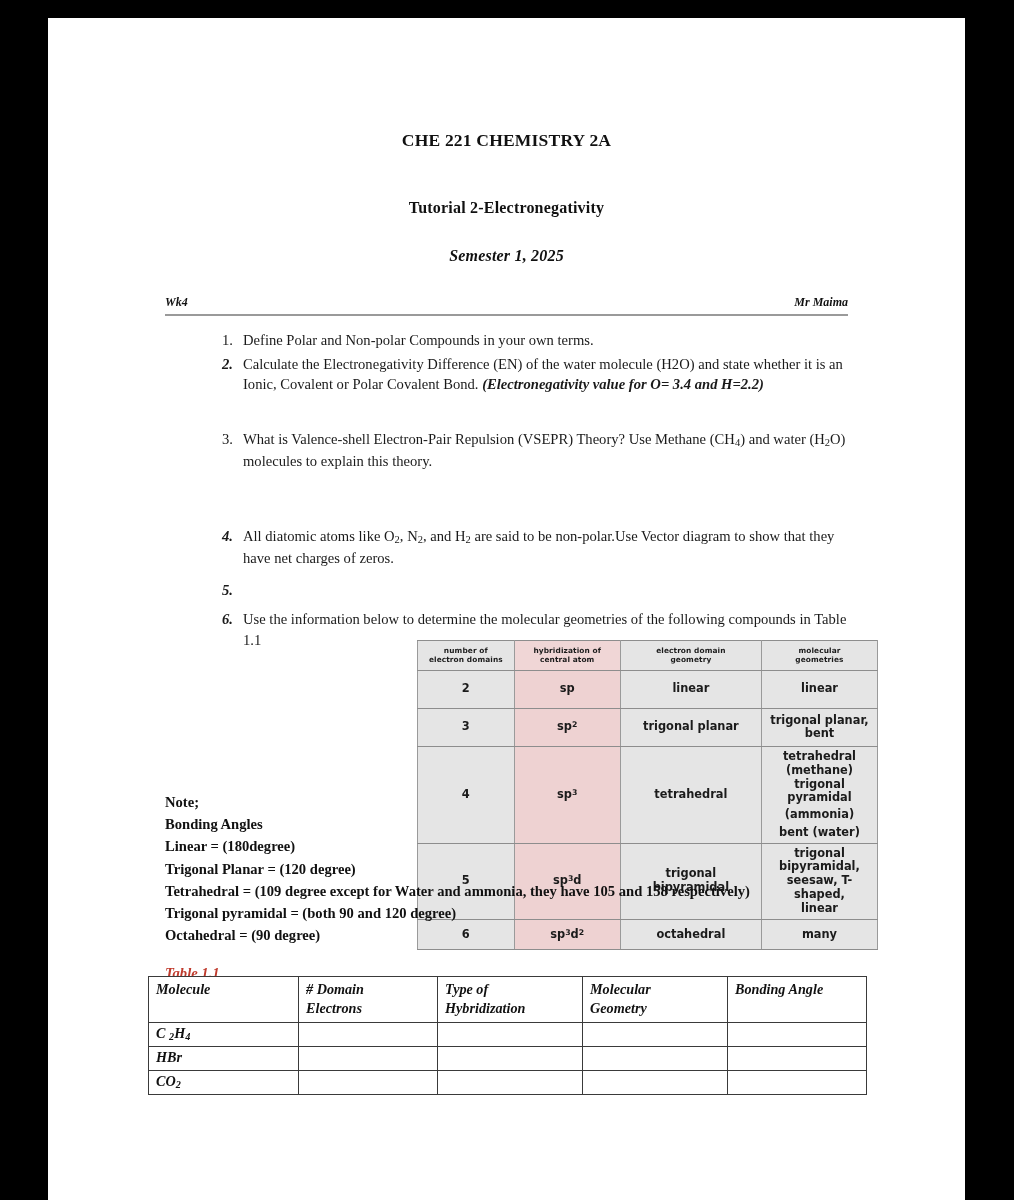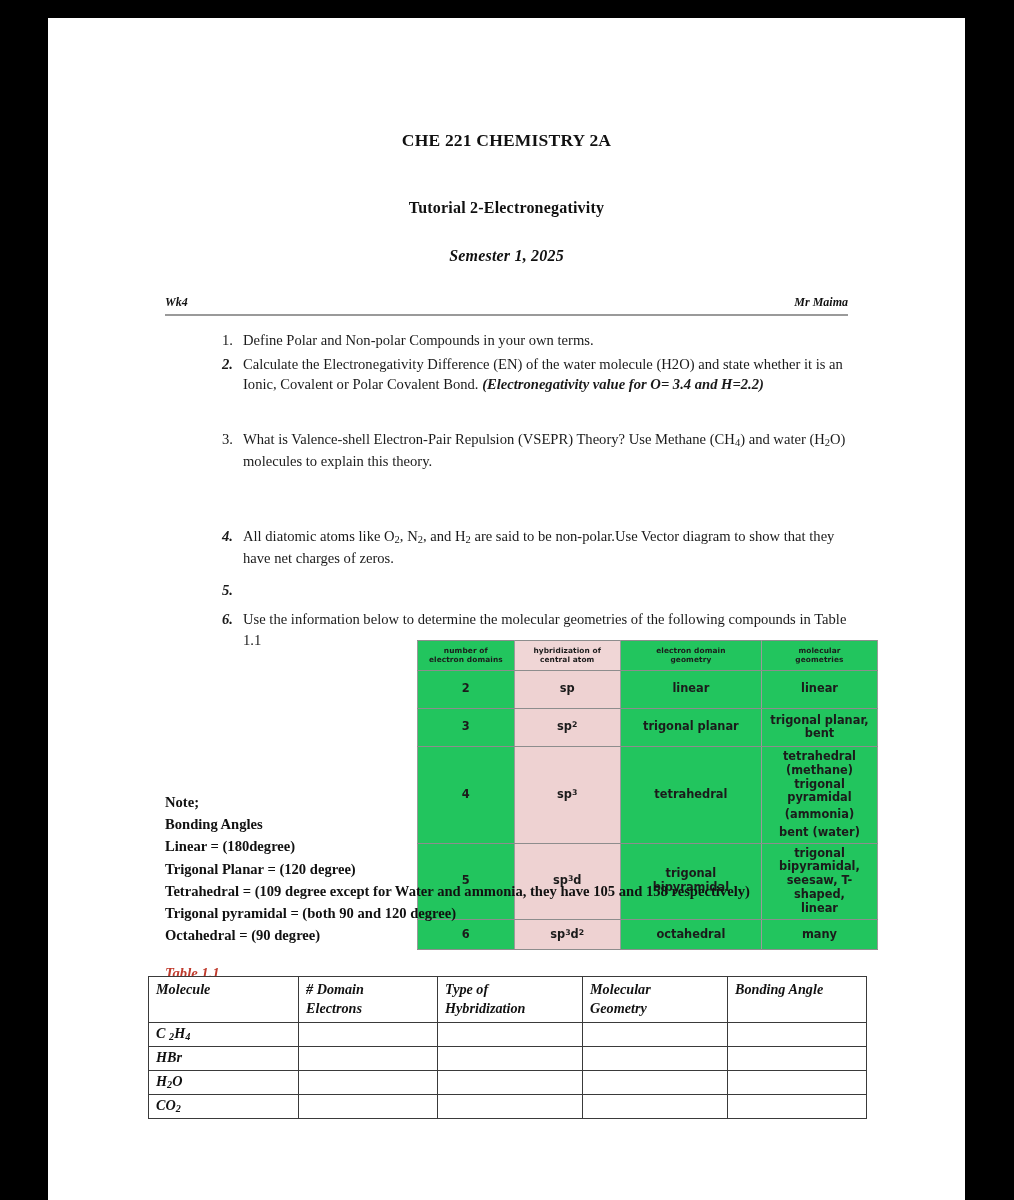"number of" table.hyb { background: #22c55e -> #e5e5e5 }
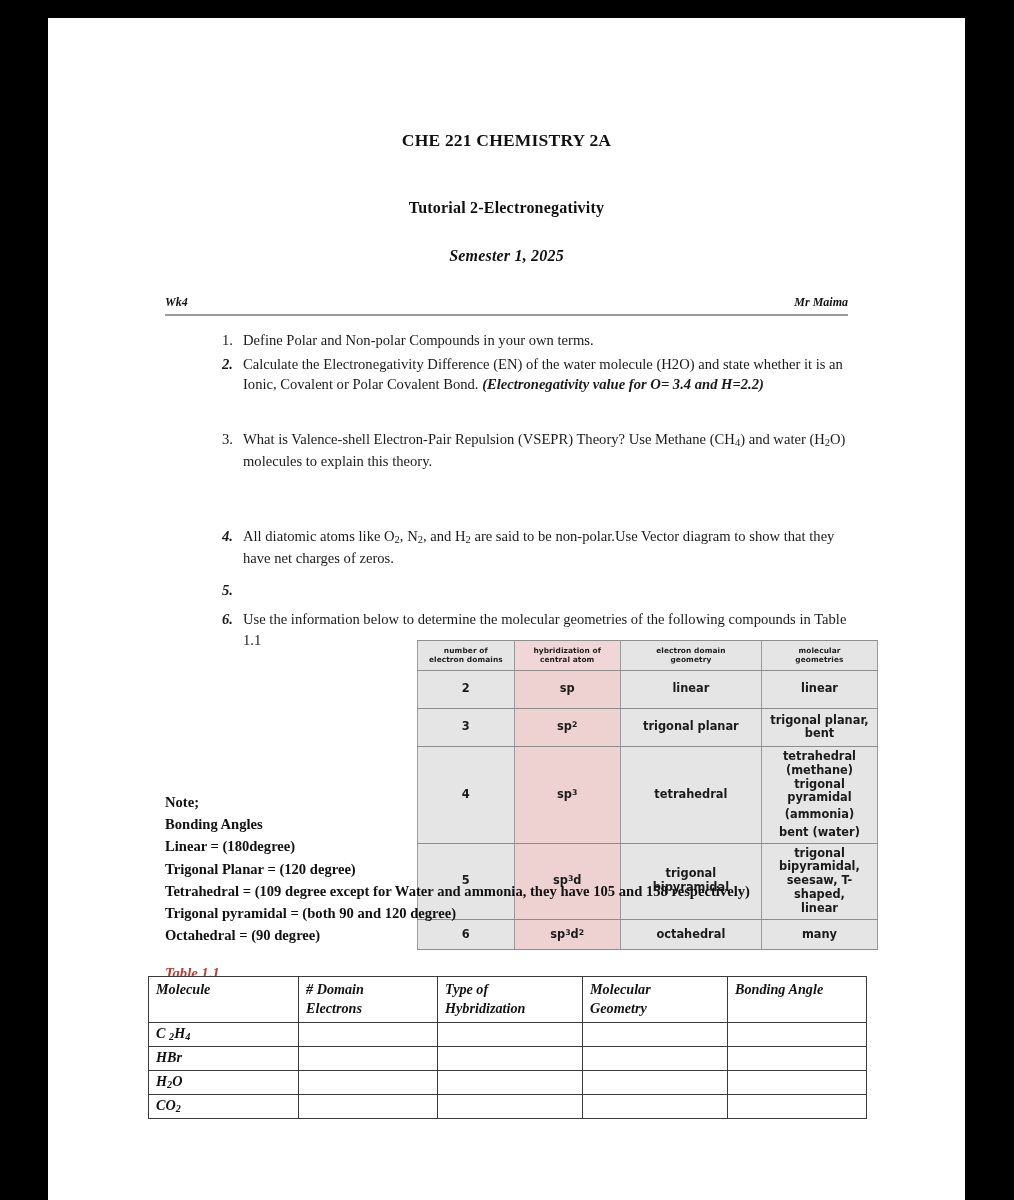"H2O" tr { html: <tr> <td><span>H</span><sub>2</sub><span>O</span><sub></sub></td> <td></td> <td></td> <td></td> <td></td> </tr> -> none }
